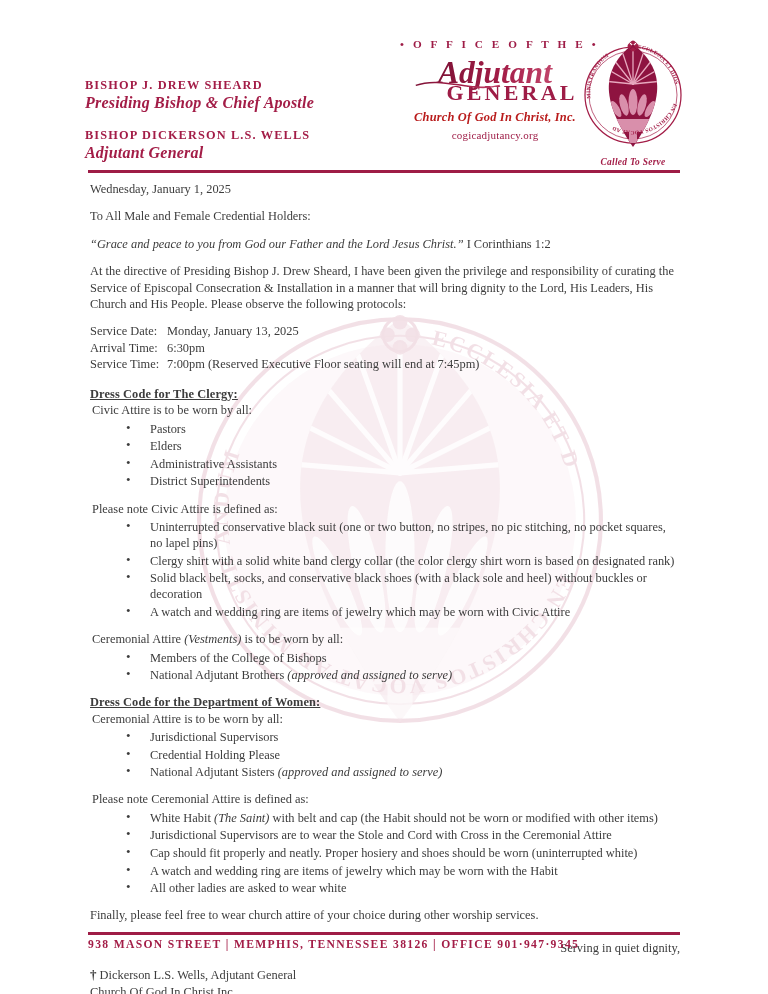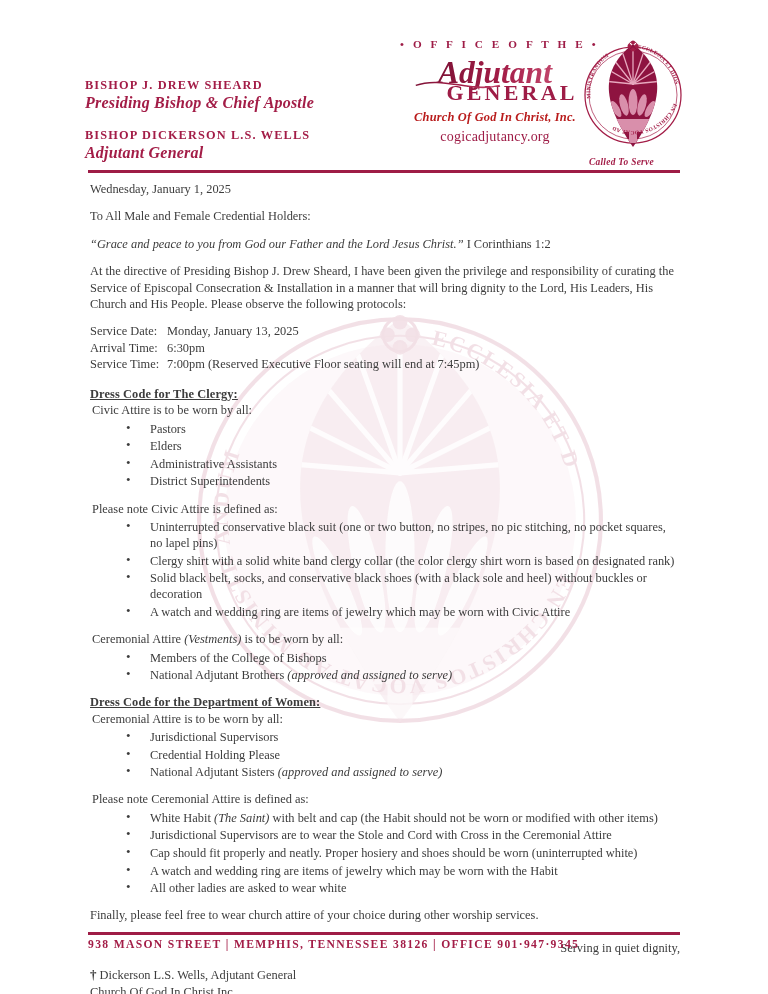"cogicadjutancy.org" .website-line { font-size: 14px -> 11px }
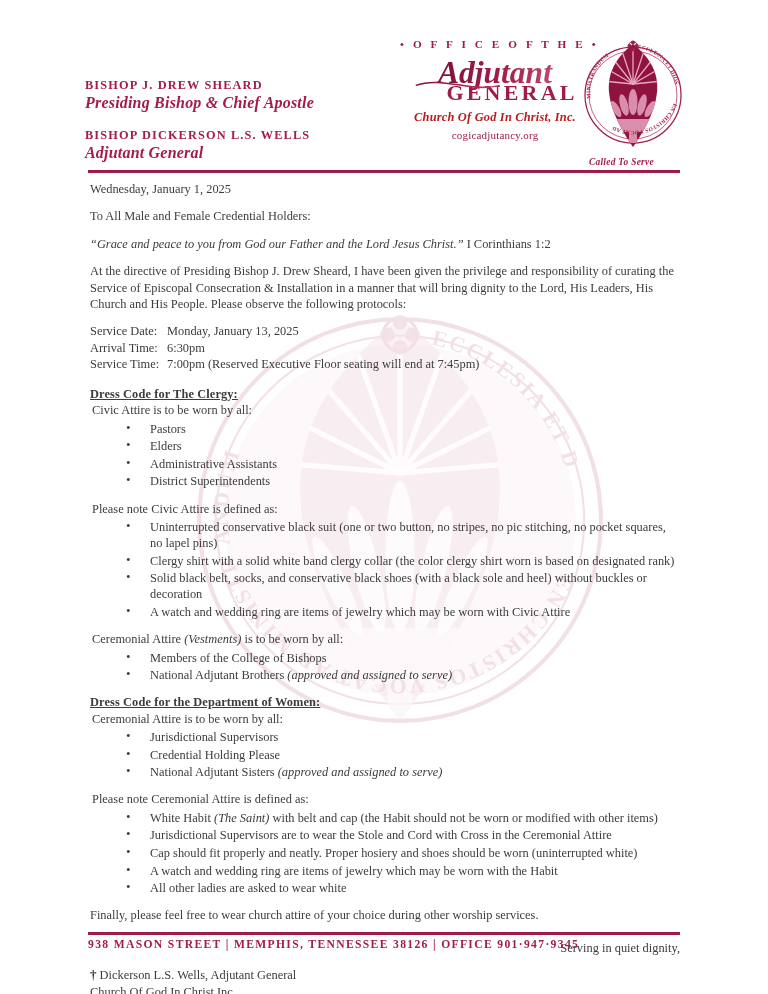"Called To Serve" .called-to-serve { left: 544px -> 578px; text-align: right -> center }
